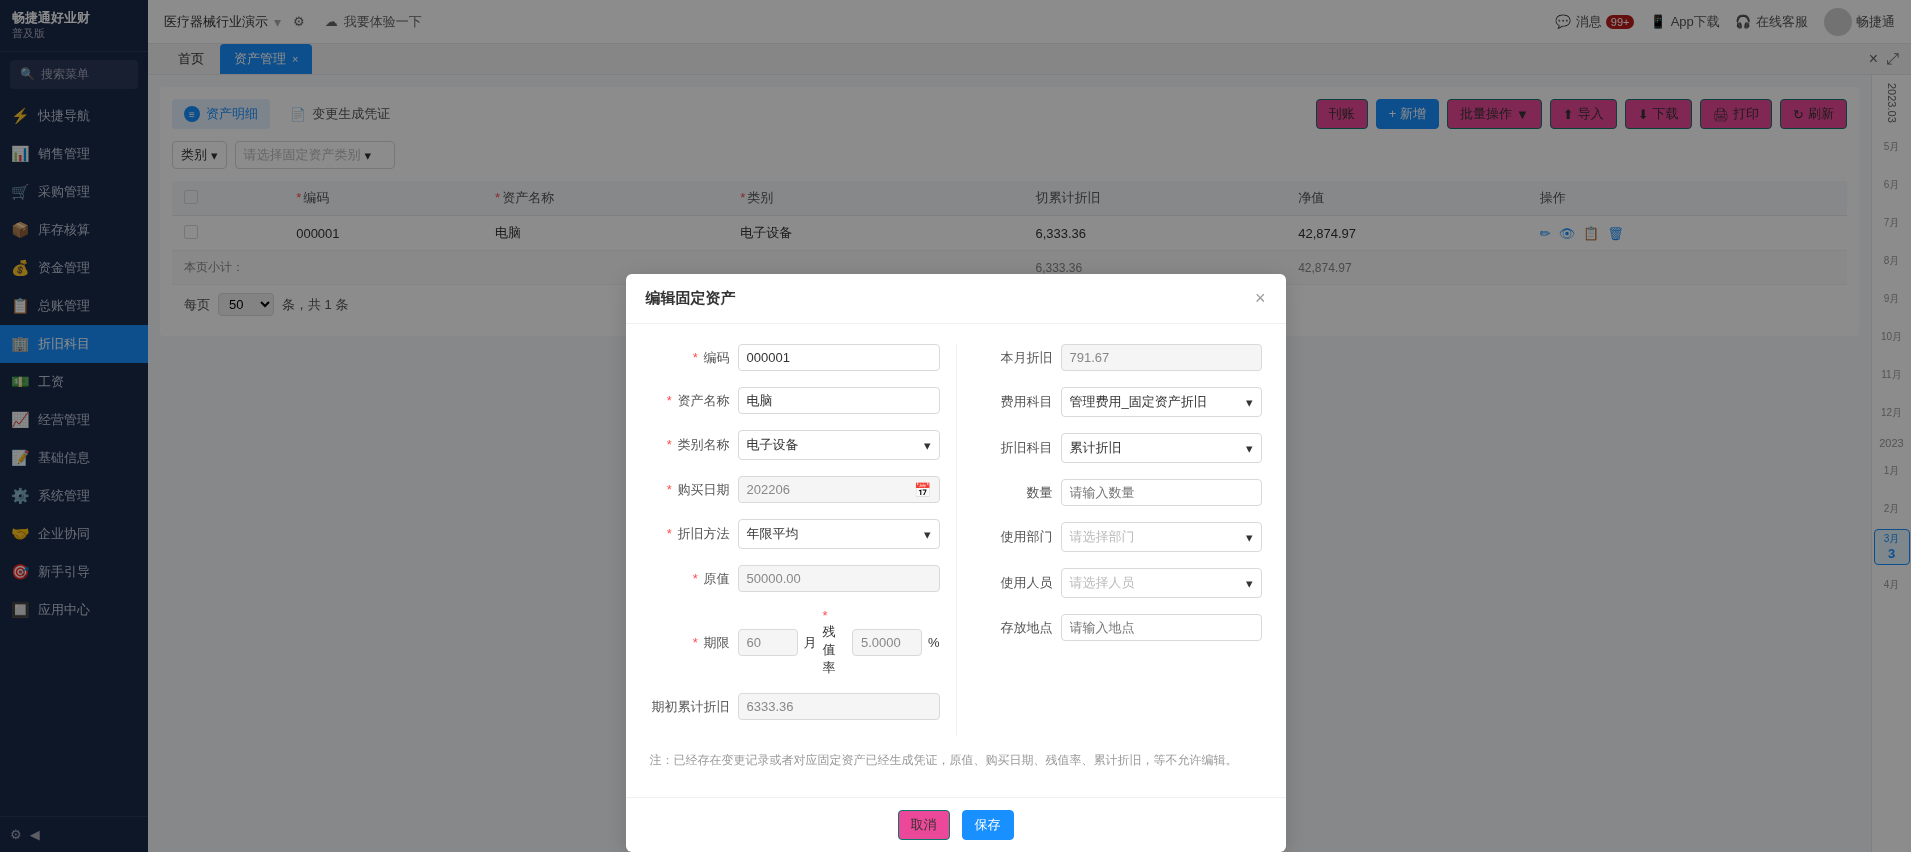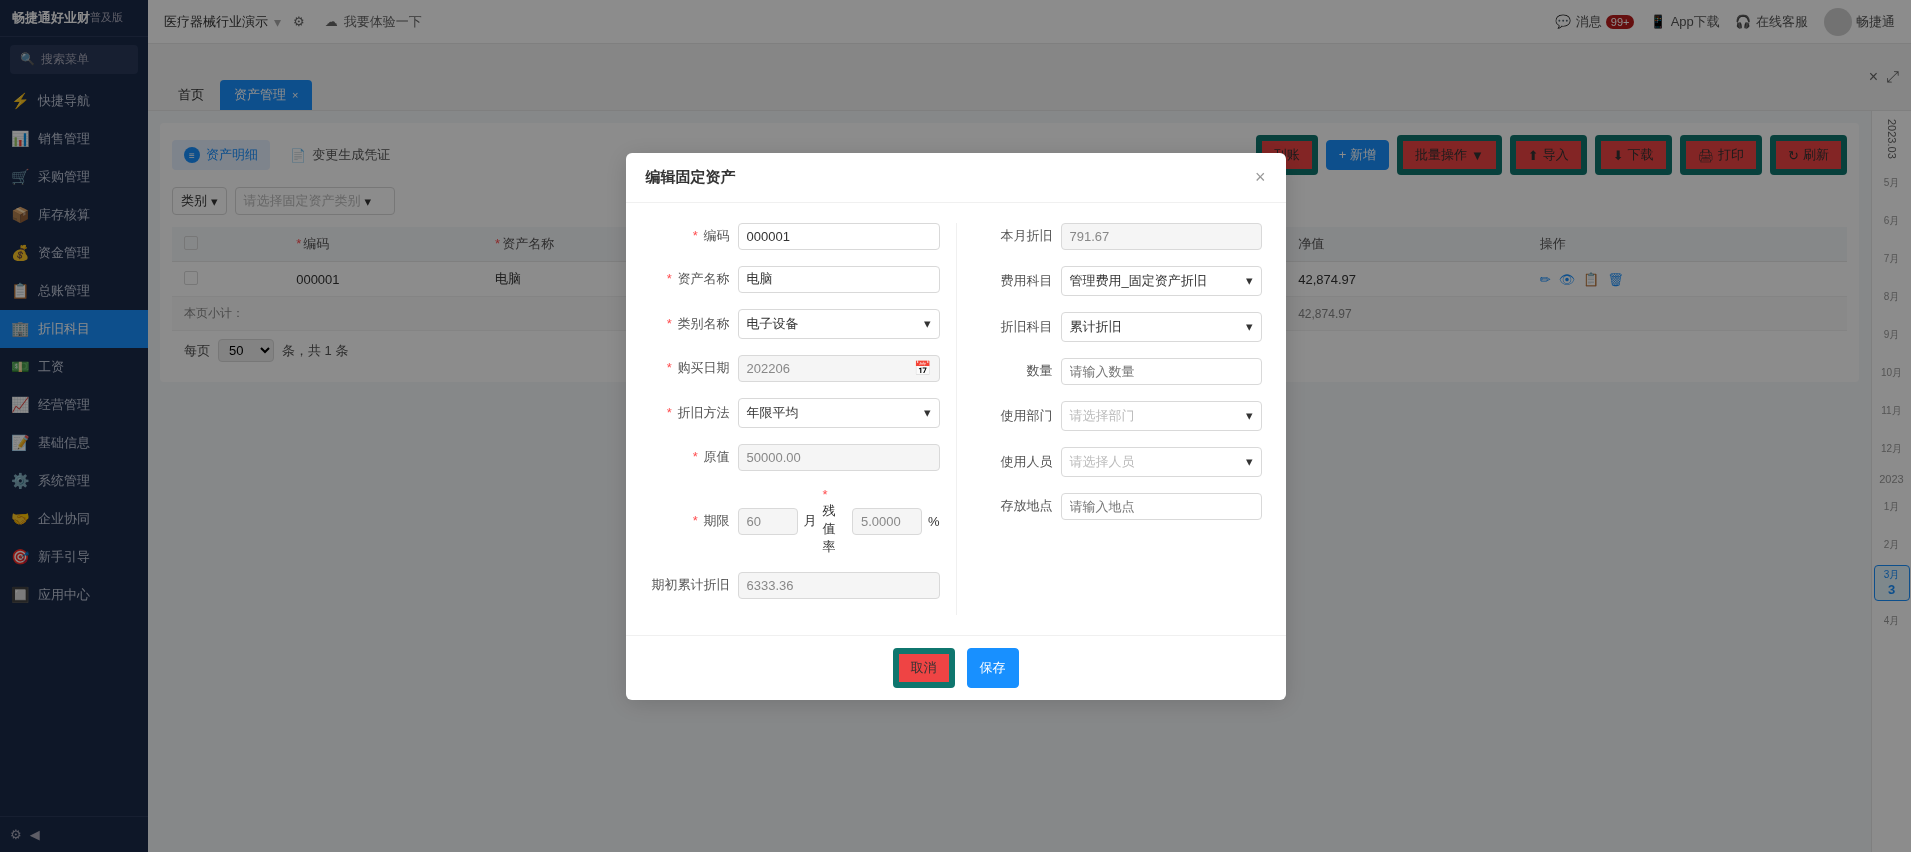"畅捷通好业财" div { flex-direction: row -> column }
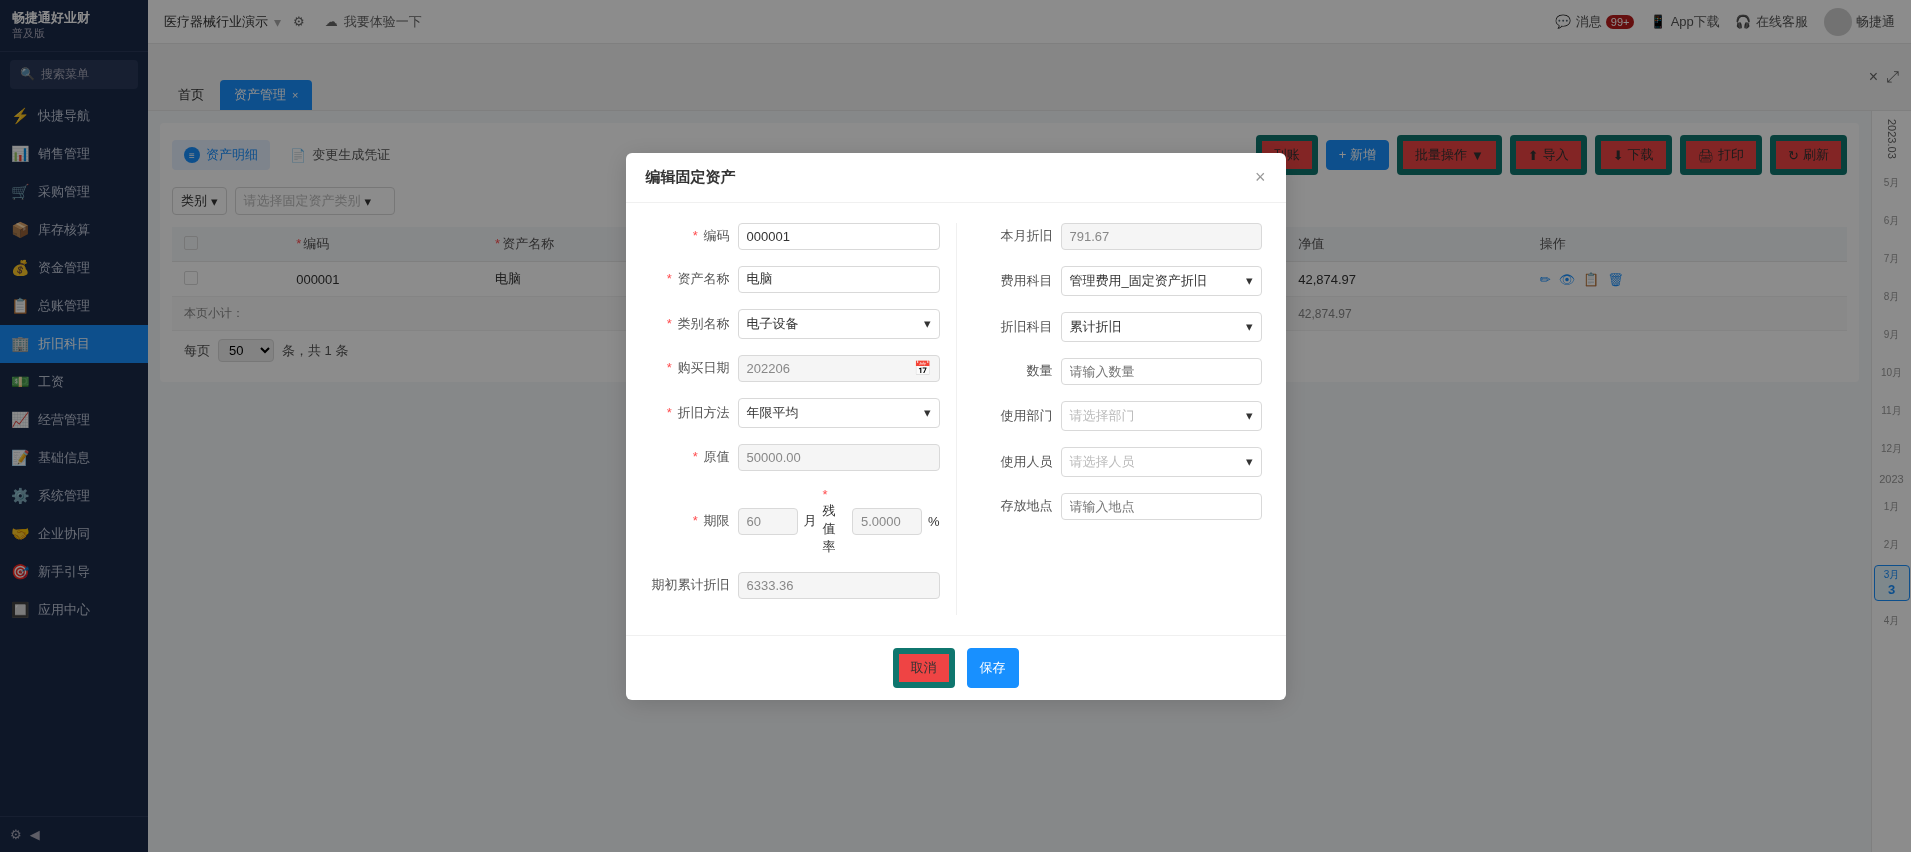"首页" div.tab { margin-top: 36px -> none }
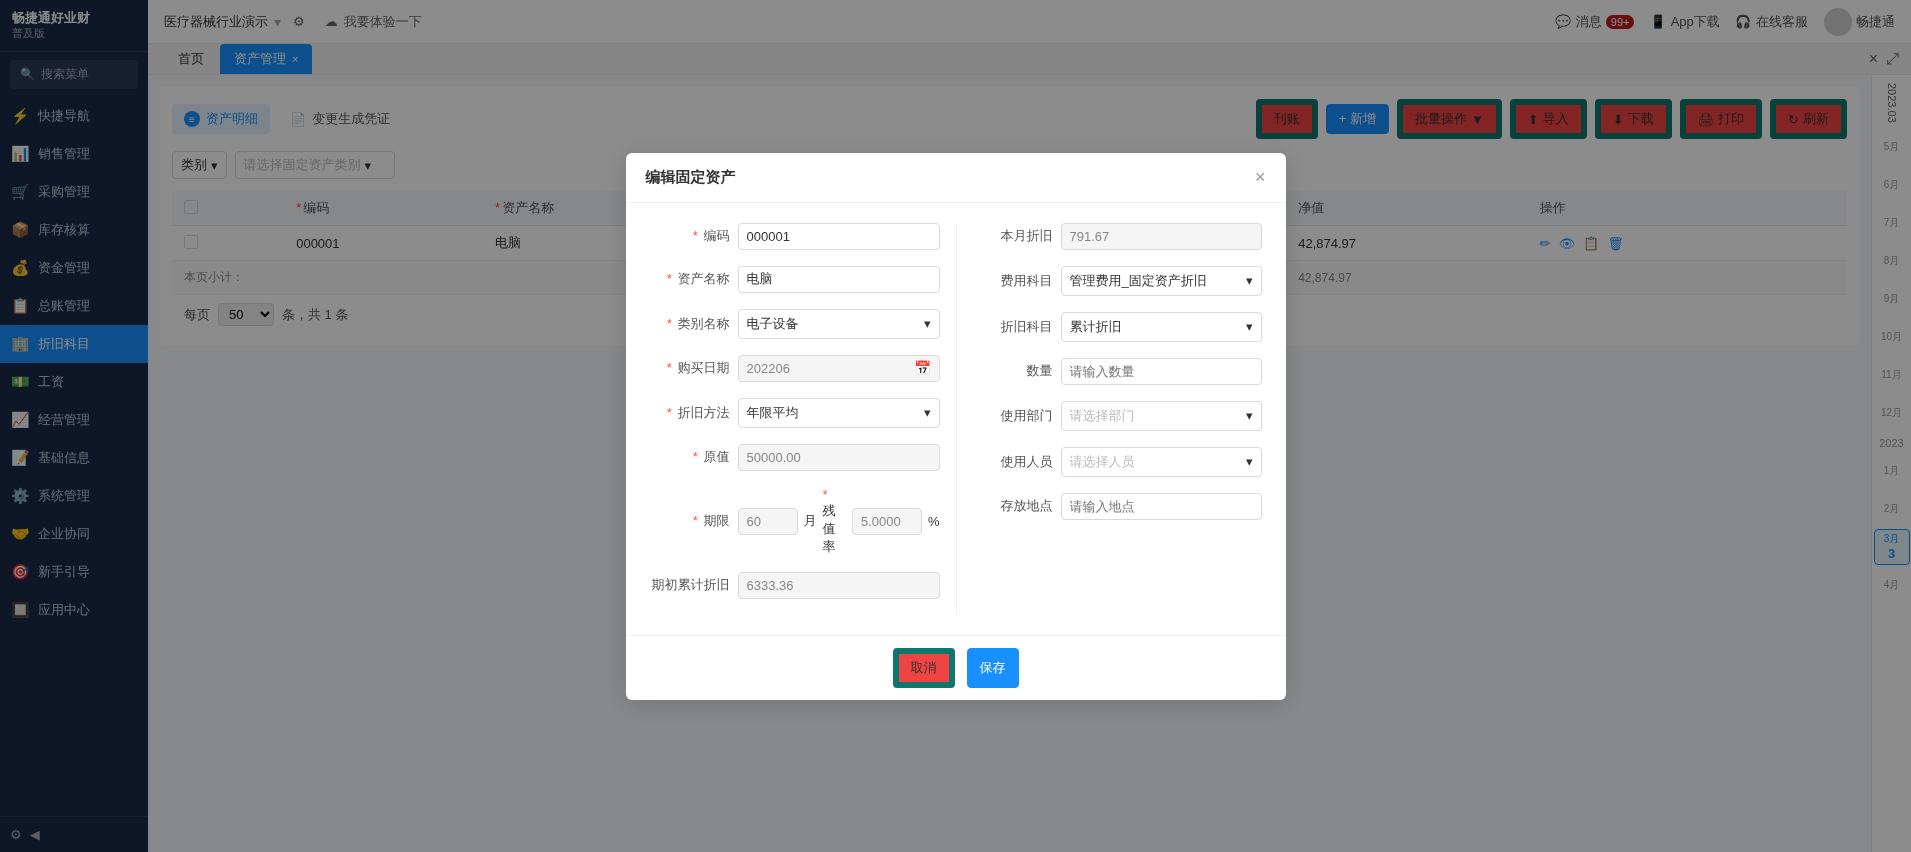"刊账" .btn-default { background: #ef4444 -> #ec4899; border: 6px solid #0f766e -> 1px solid #0f766e }
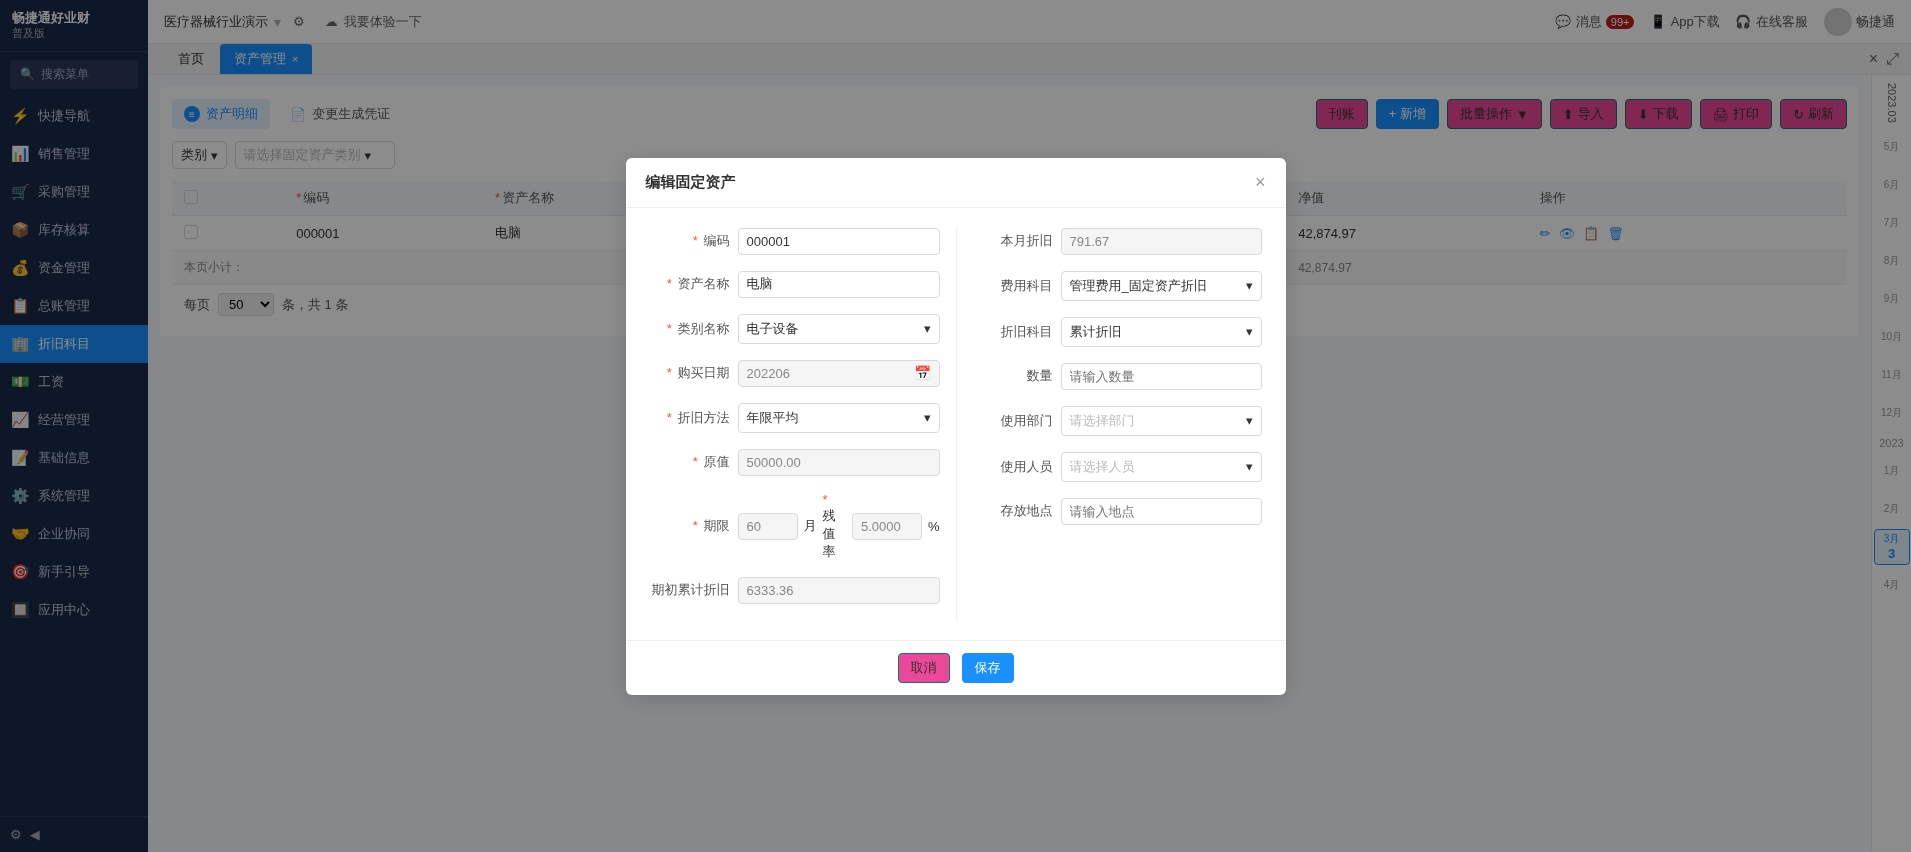"编辑固定资产" .modal-overlay { align-items: center -> flex-end }
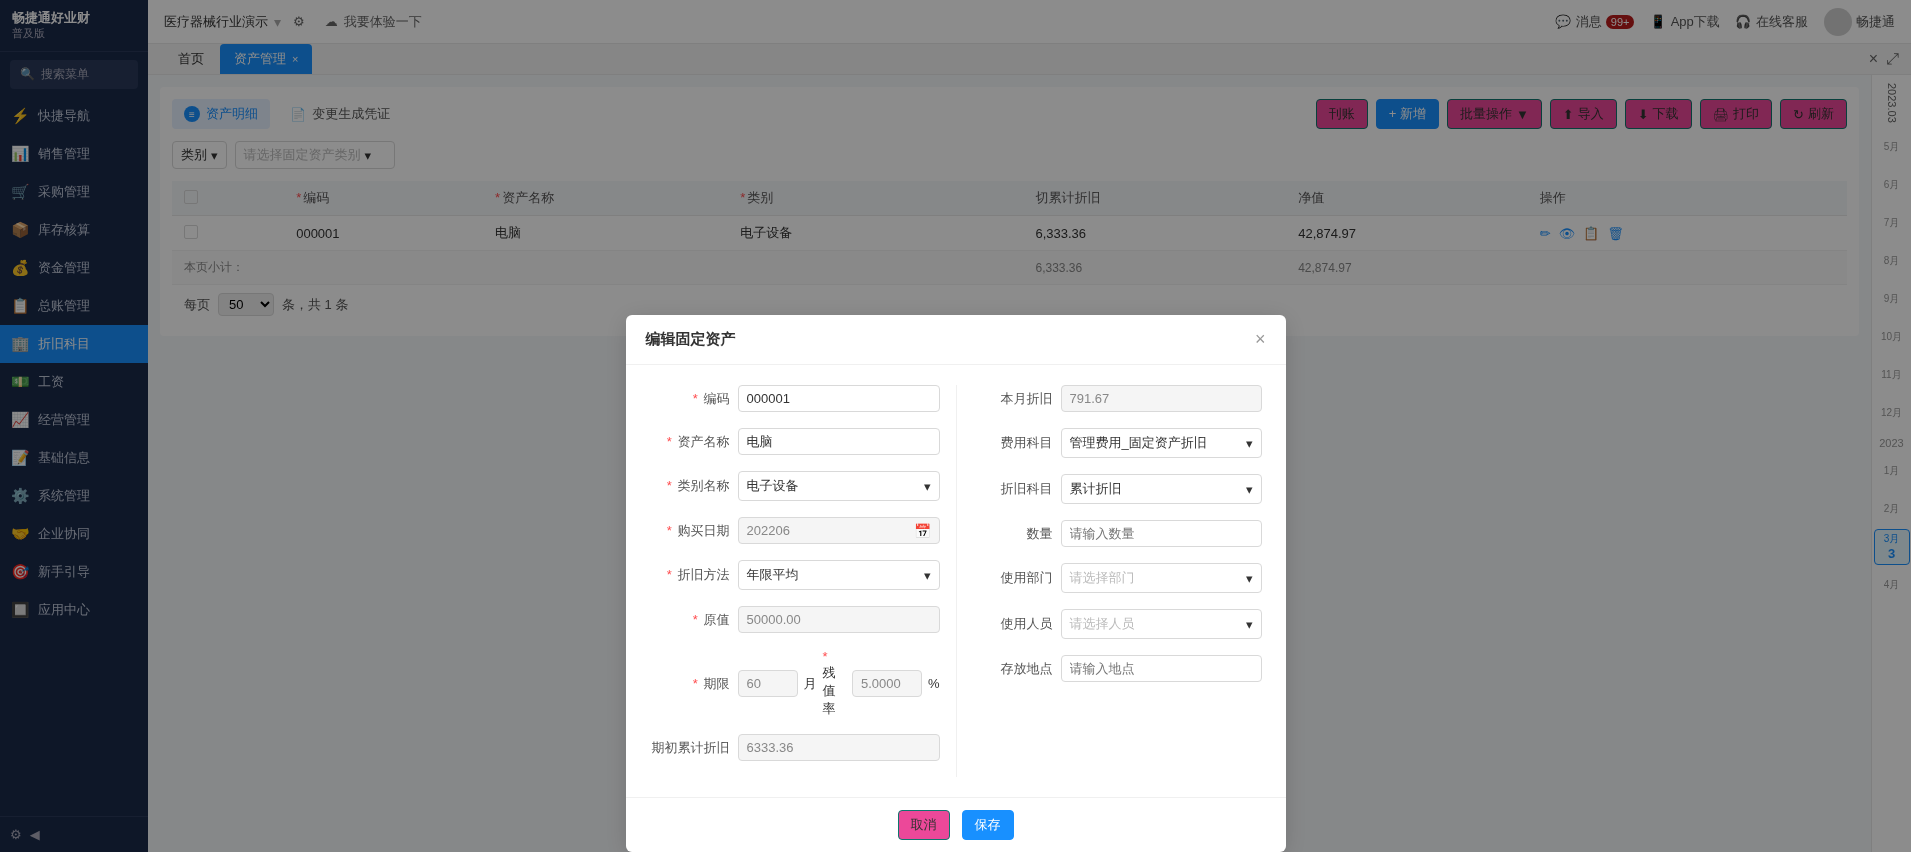"注：已经存在变更记录或者对应固定资产已经生成凭证，原值、购买日期、残值率、累计折" div.modal-note { html: none -> <div>注：已经存在变更记录或者对应固定资产已经生成凭证，原值、购买日期、残值率、累计折旧，等不允许编辑。</div> }
